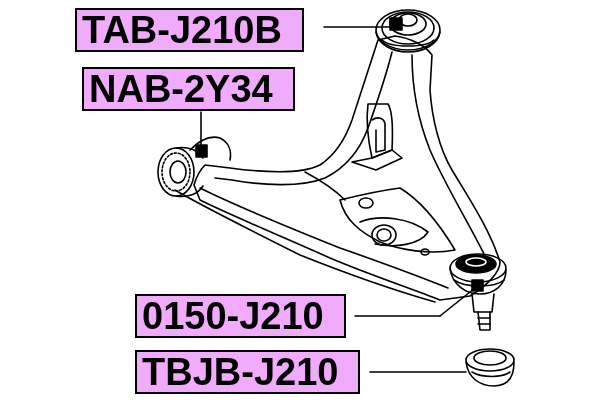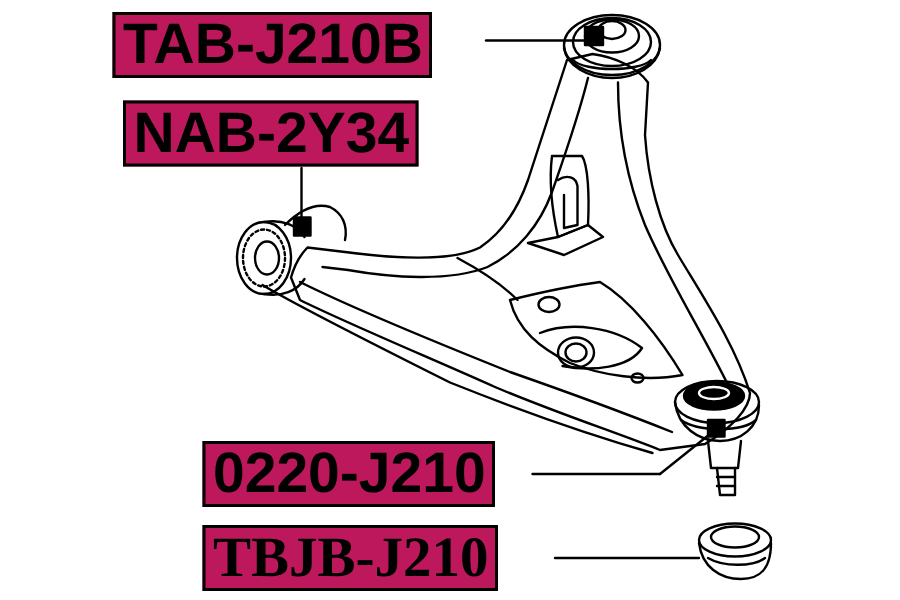"TAB-J210B" .label { background: #be185d -> #f0abfc; padding: 1px 4px 1px 5px -> 1px 20px 1px 5px }
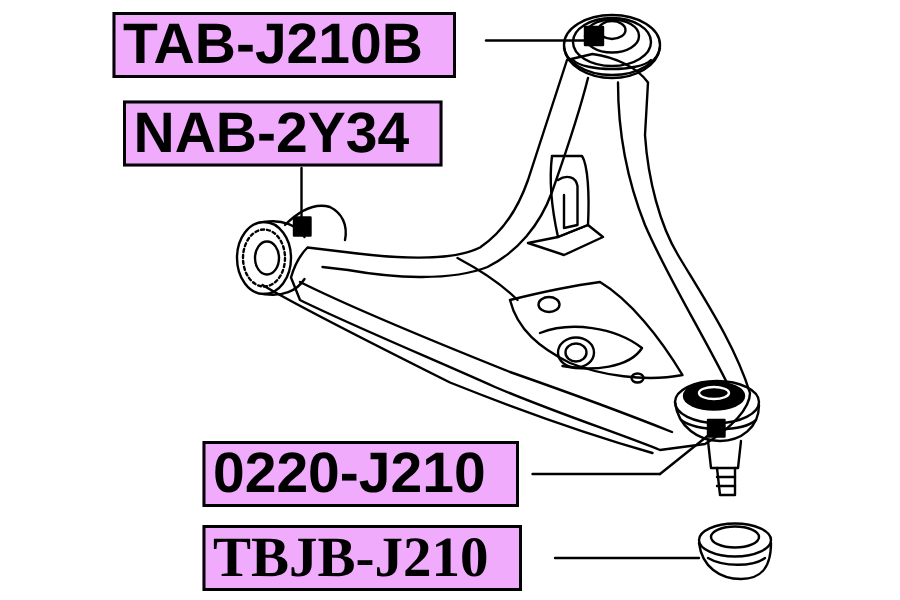"0220-J210" div.label { text: 0220-J210 -> 0150-J210 }
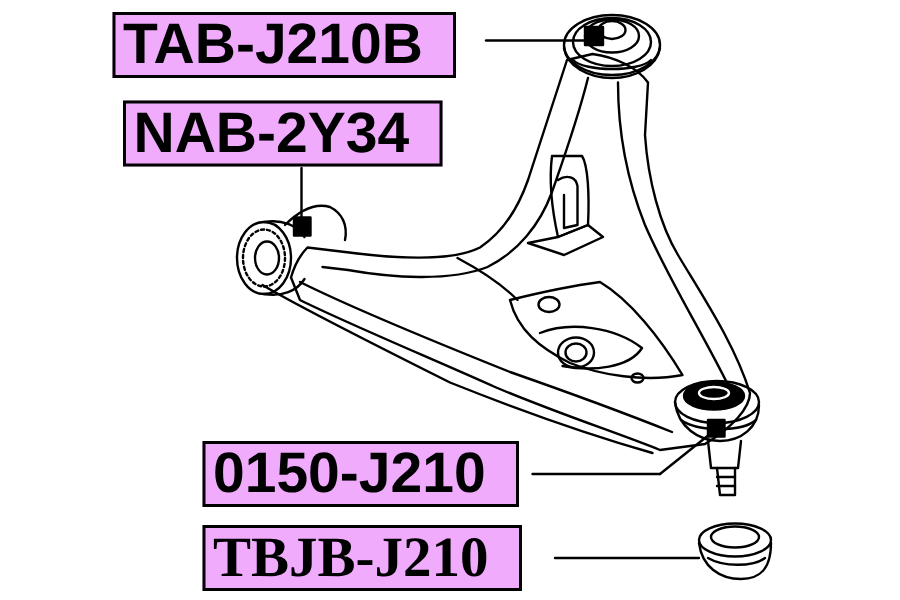"TBJB-J210" #lbl-tbjb { font-family: Liberation Serif, serif -> none }
